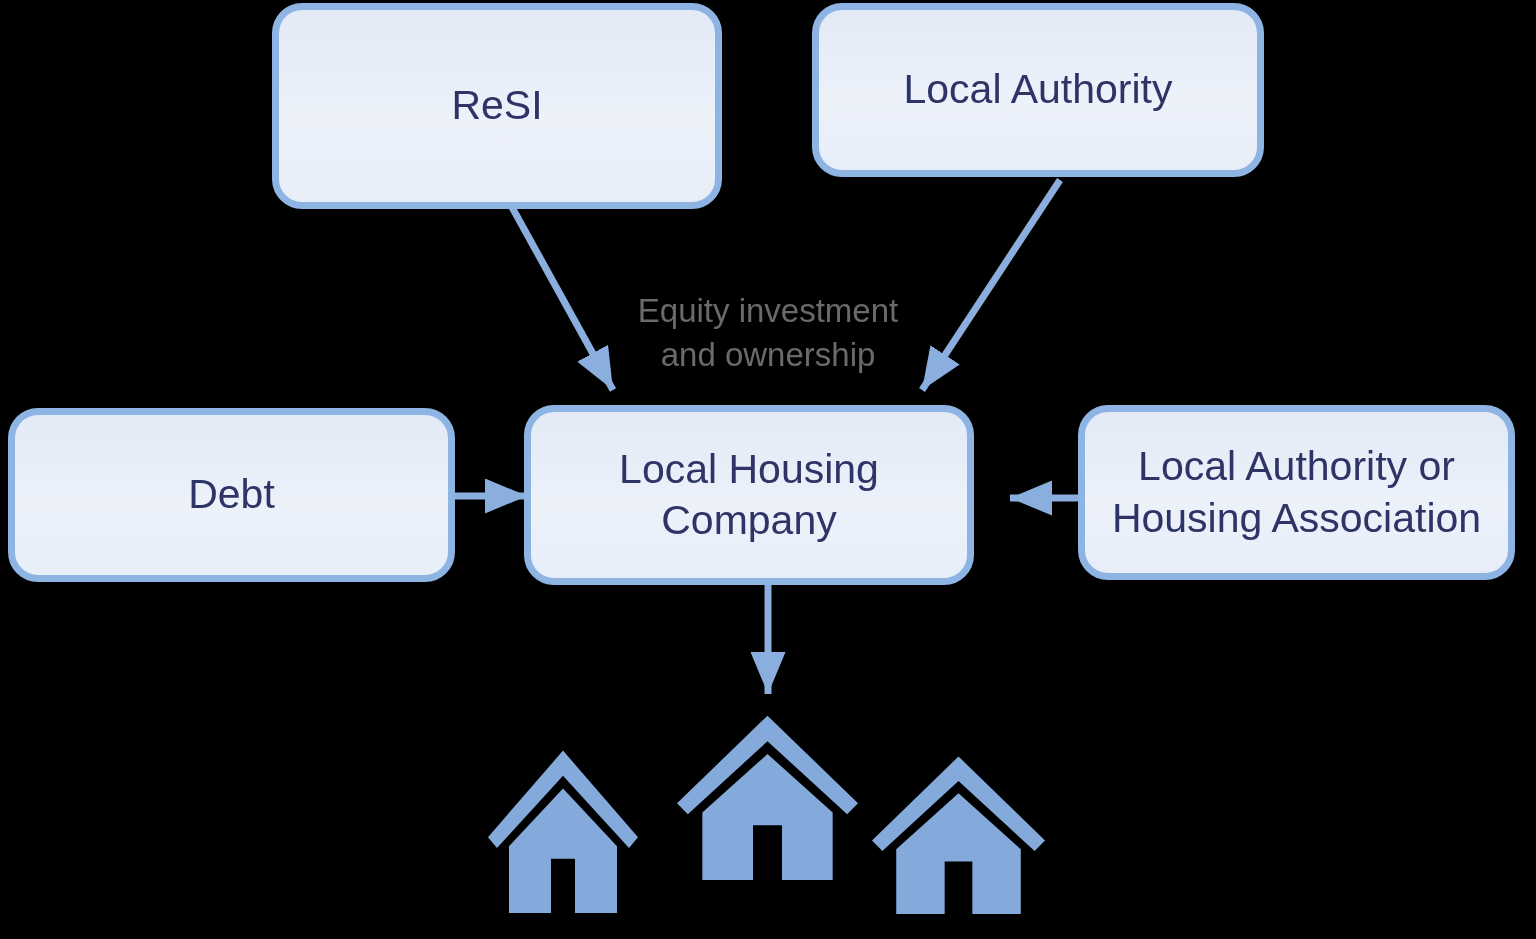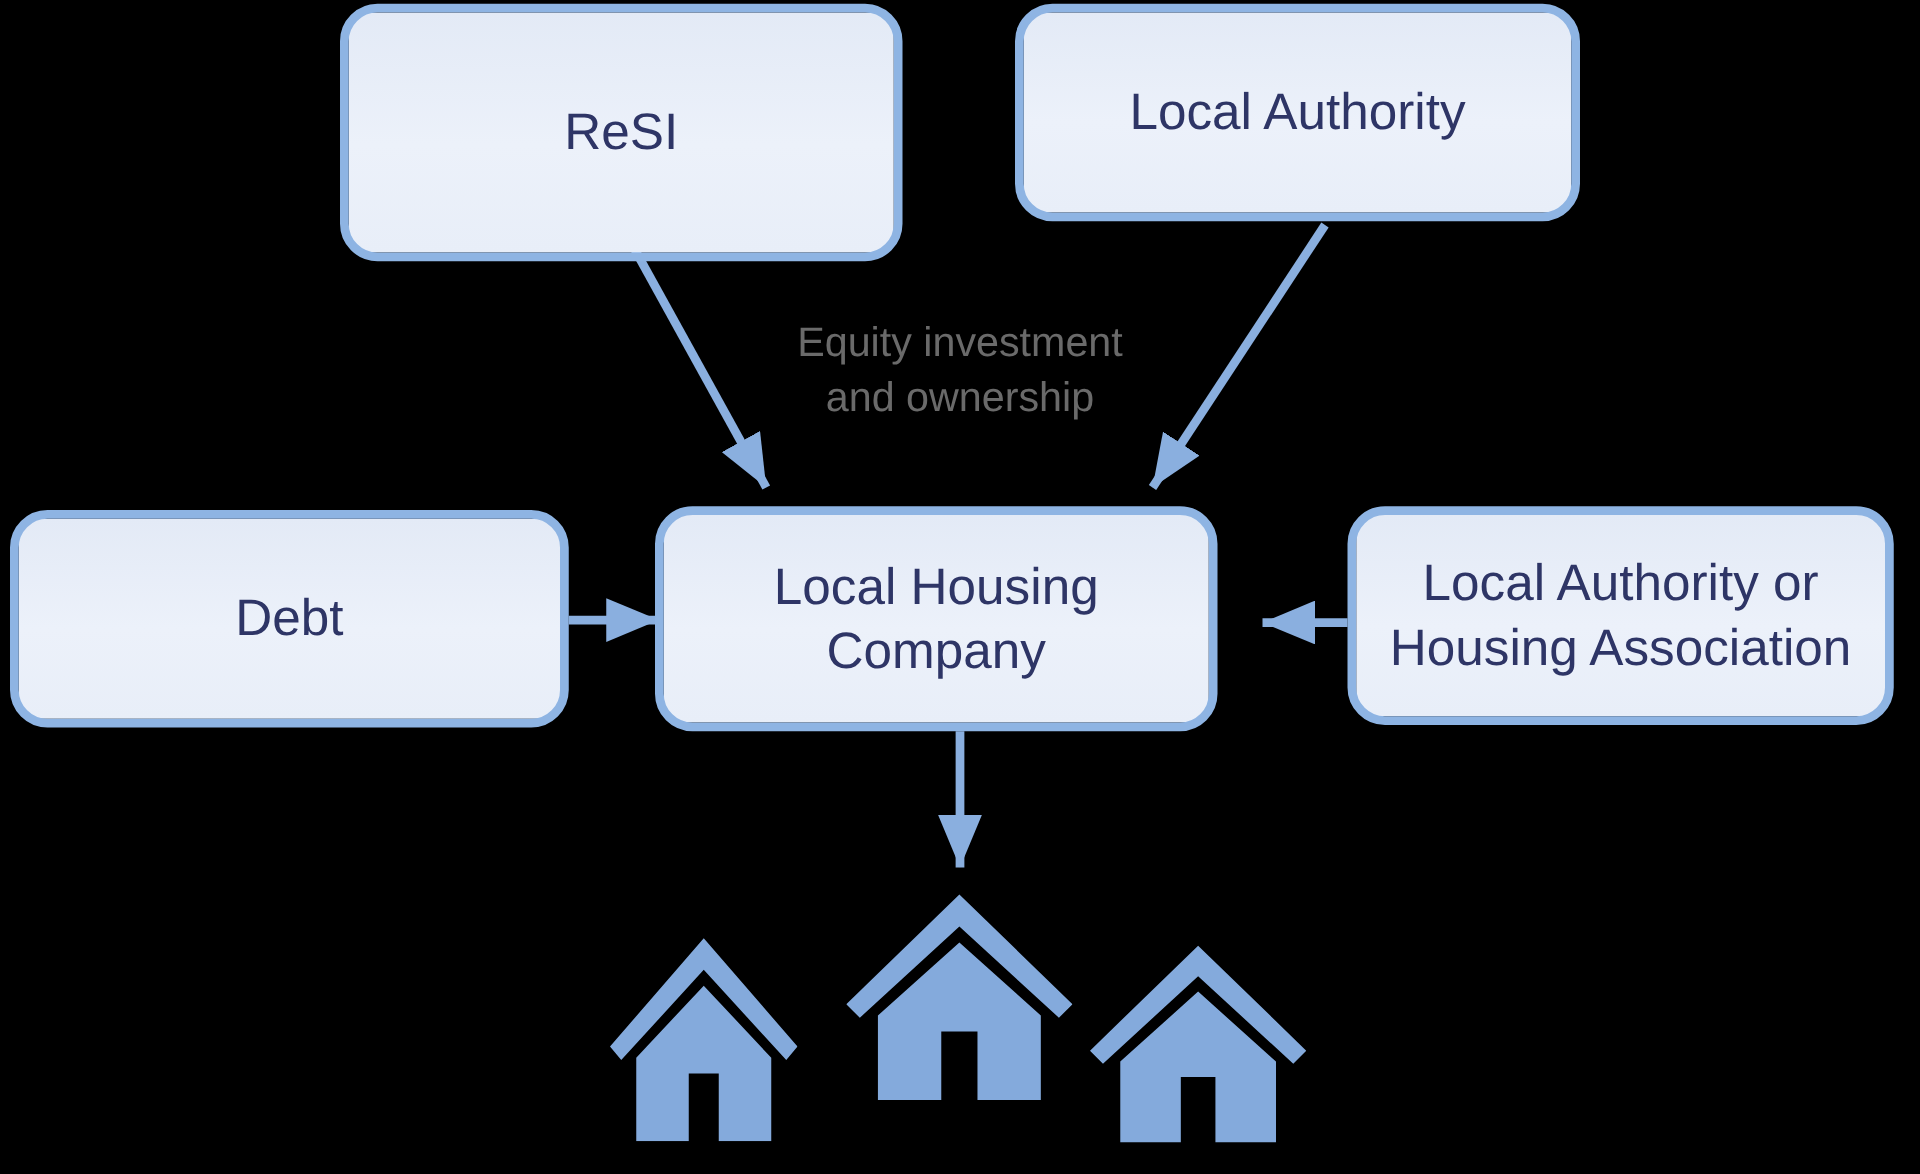"Equity investment and ownership" .edge-label { margin-top: none -> 37px }
